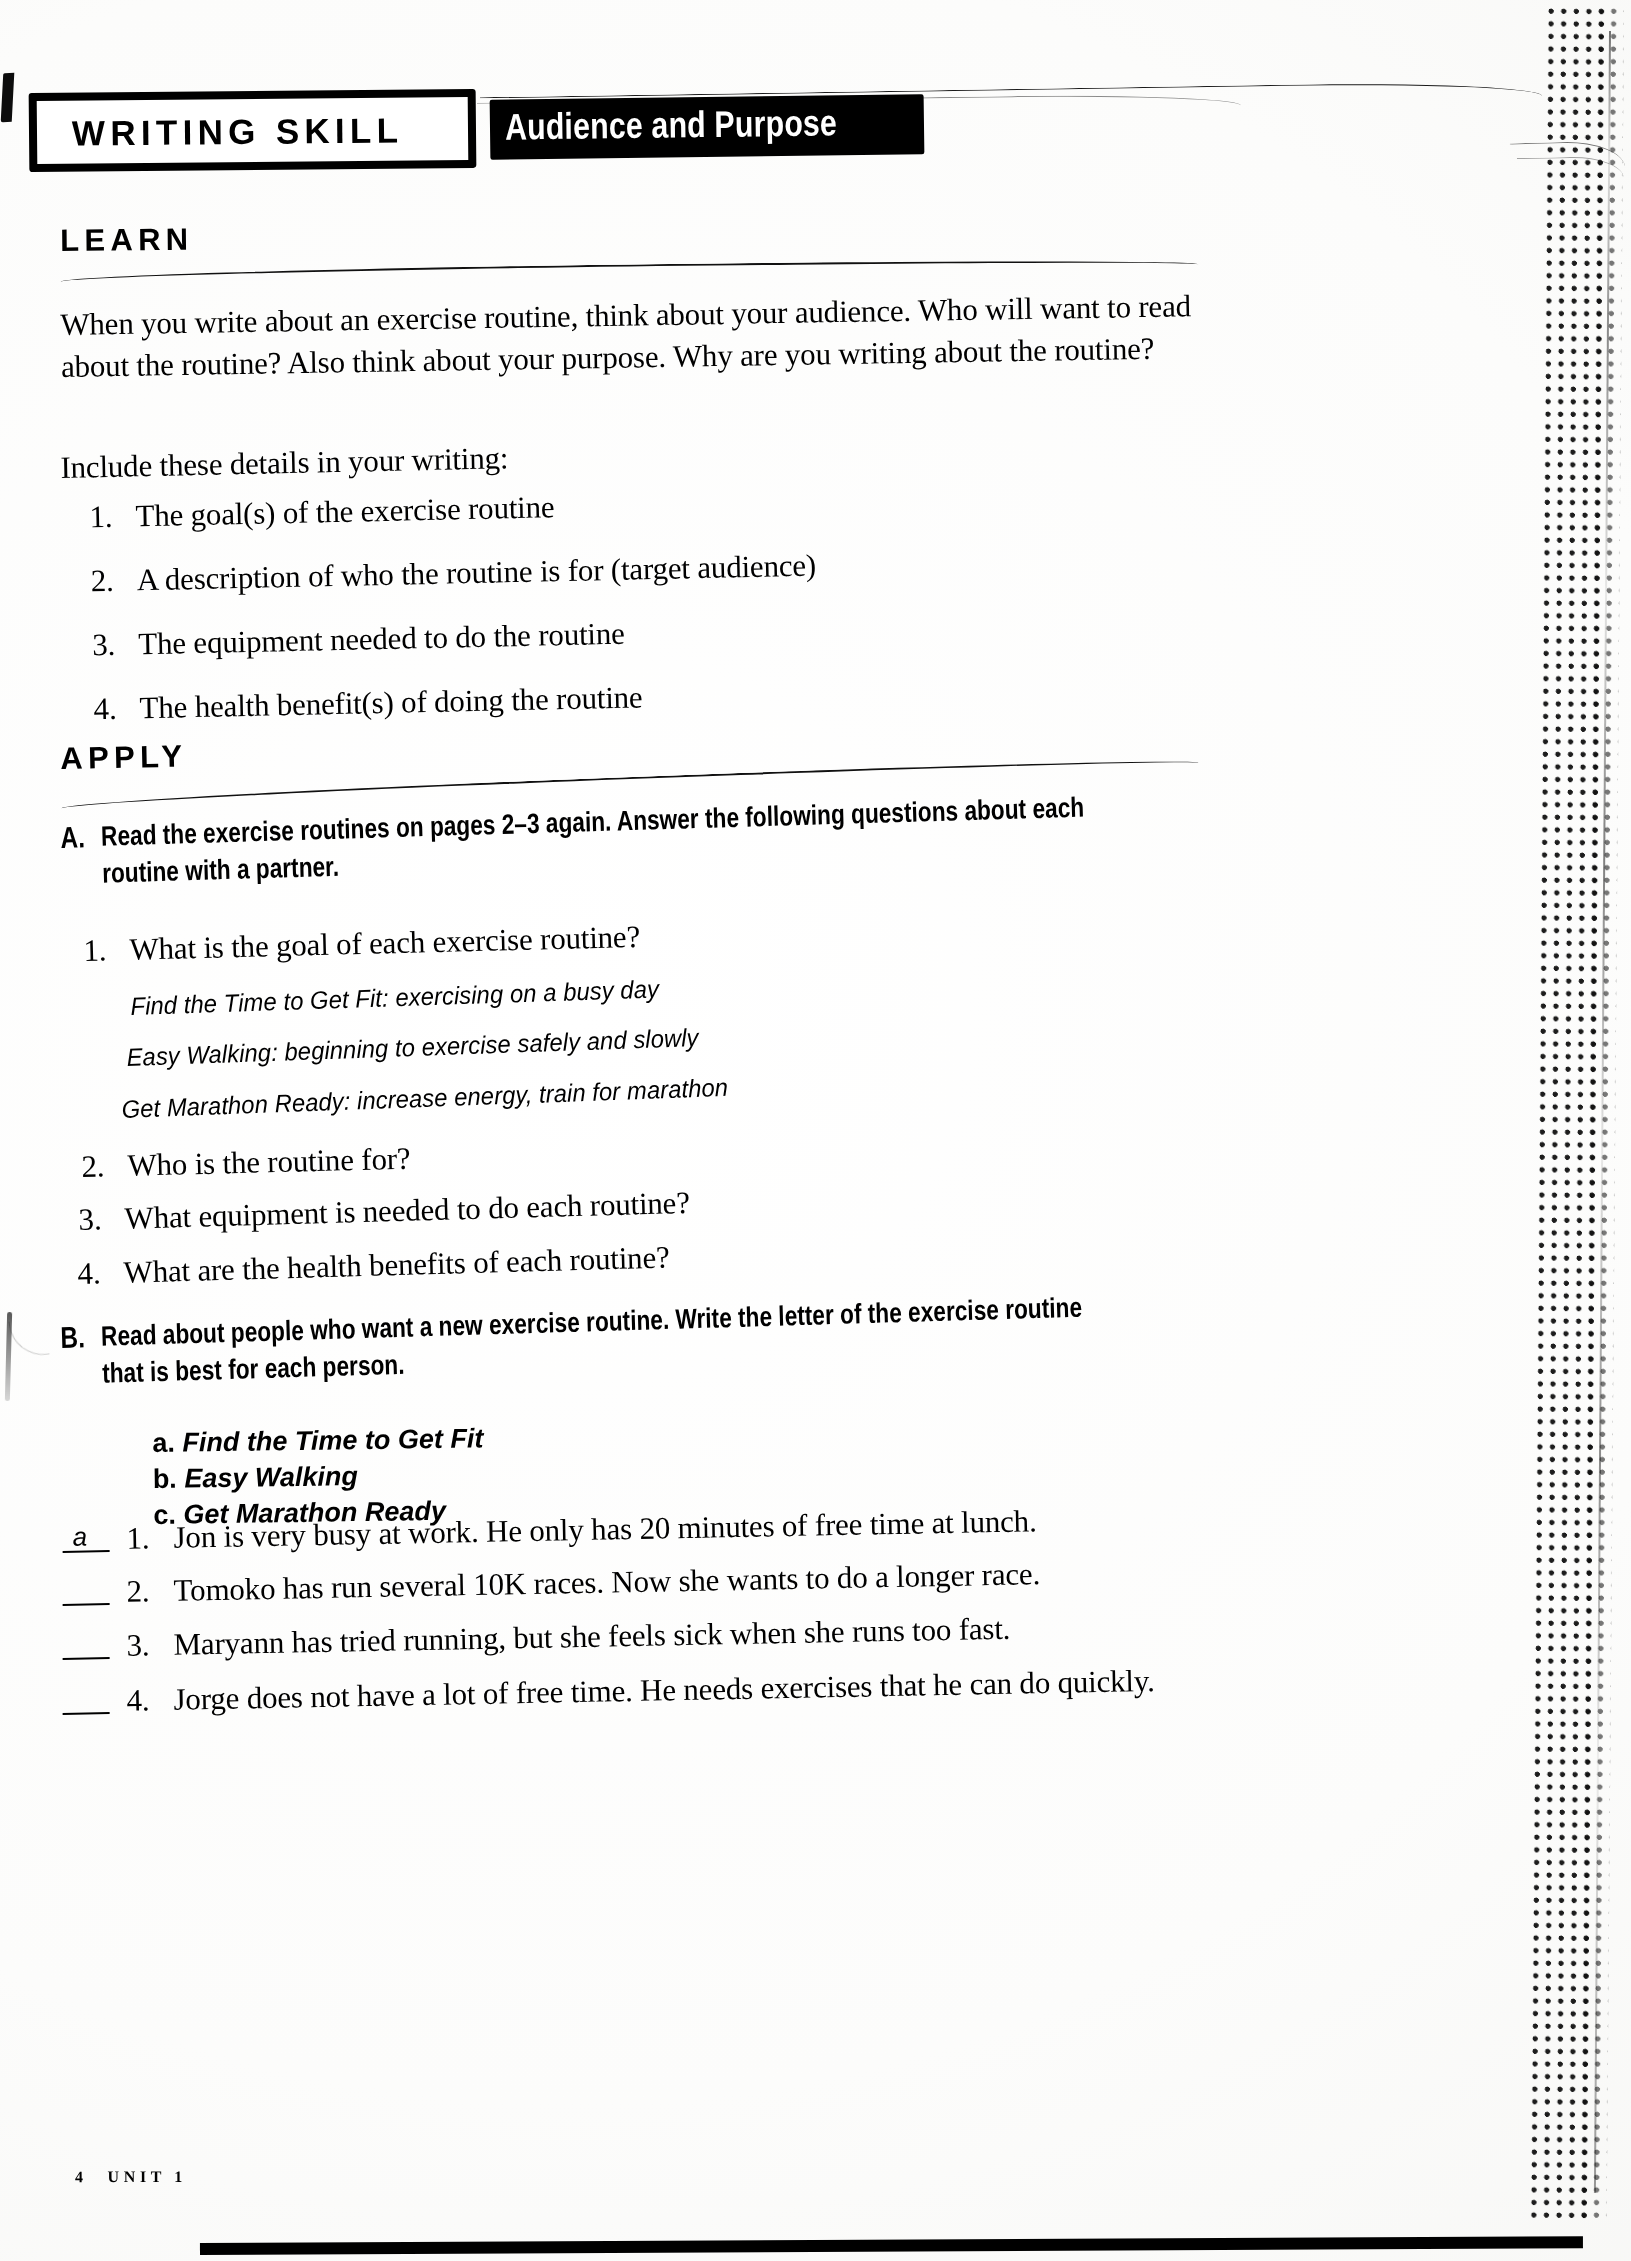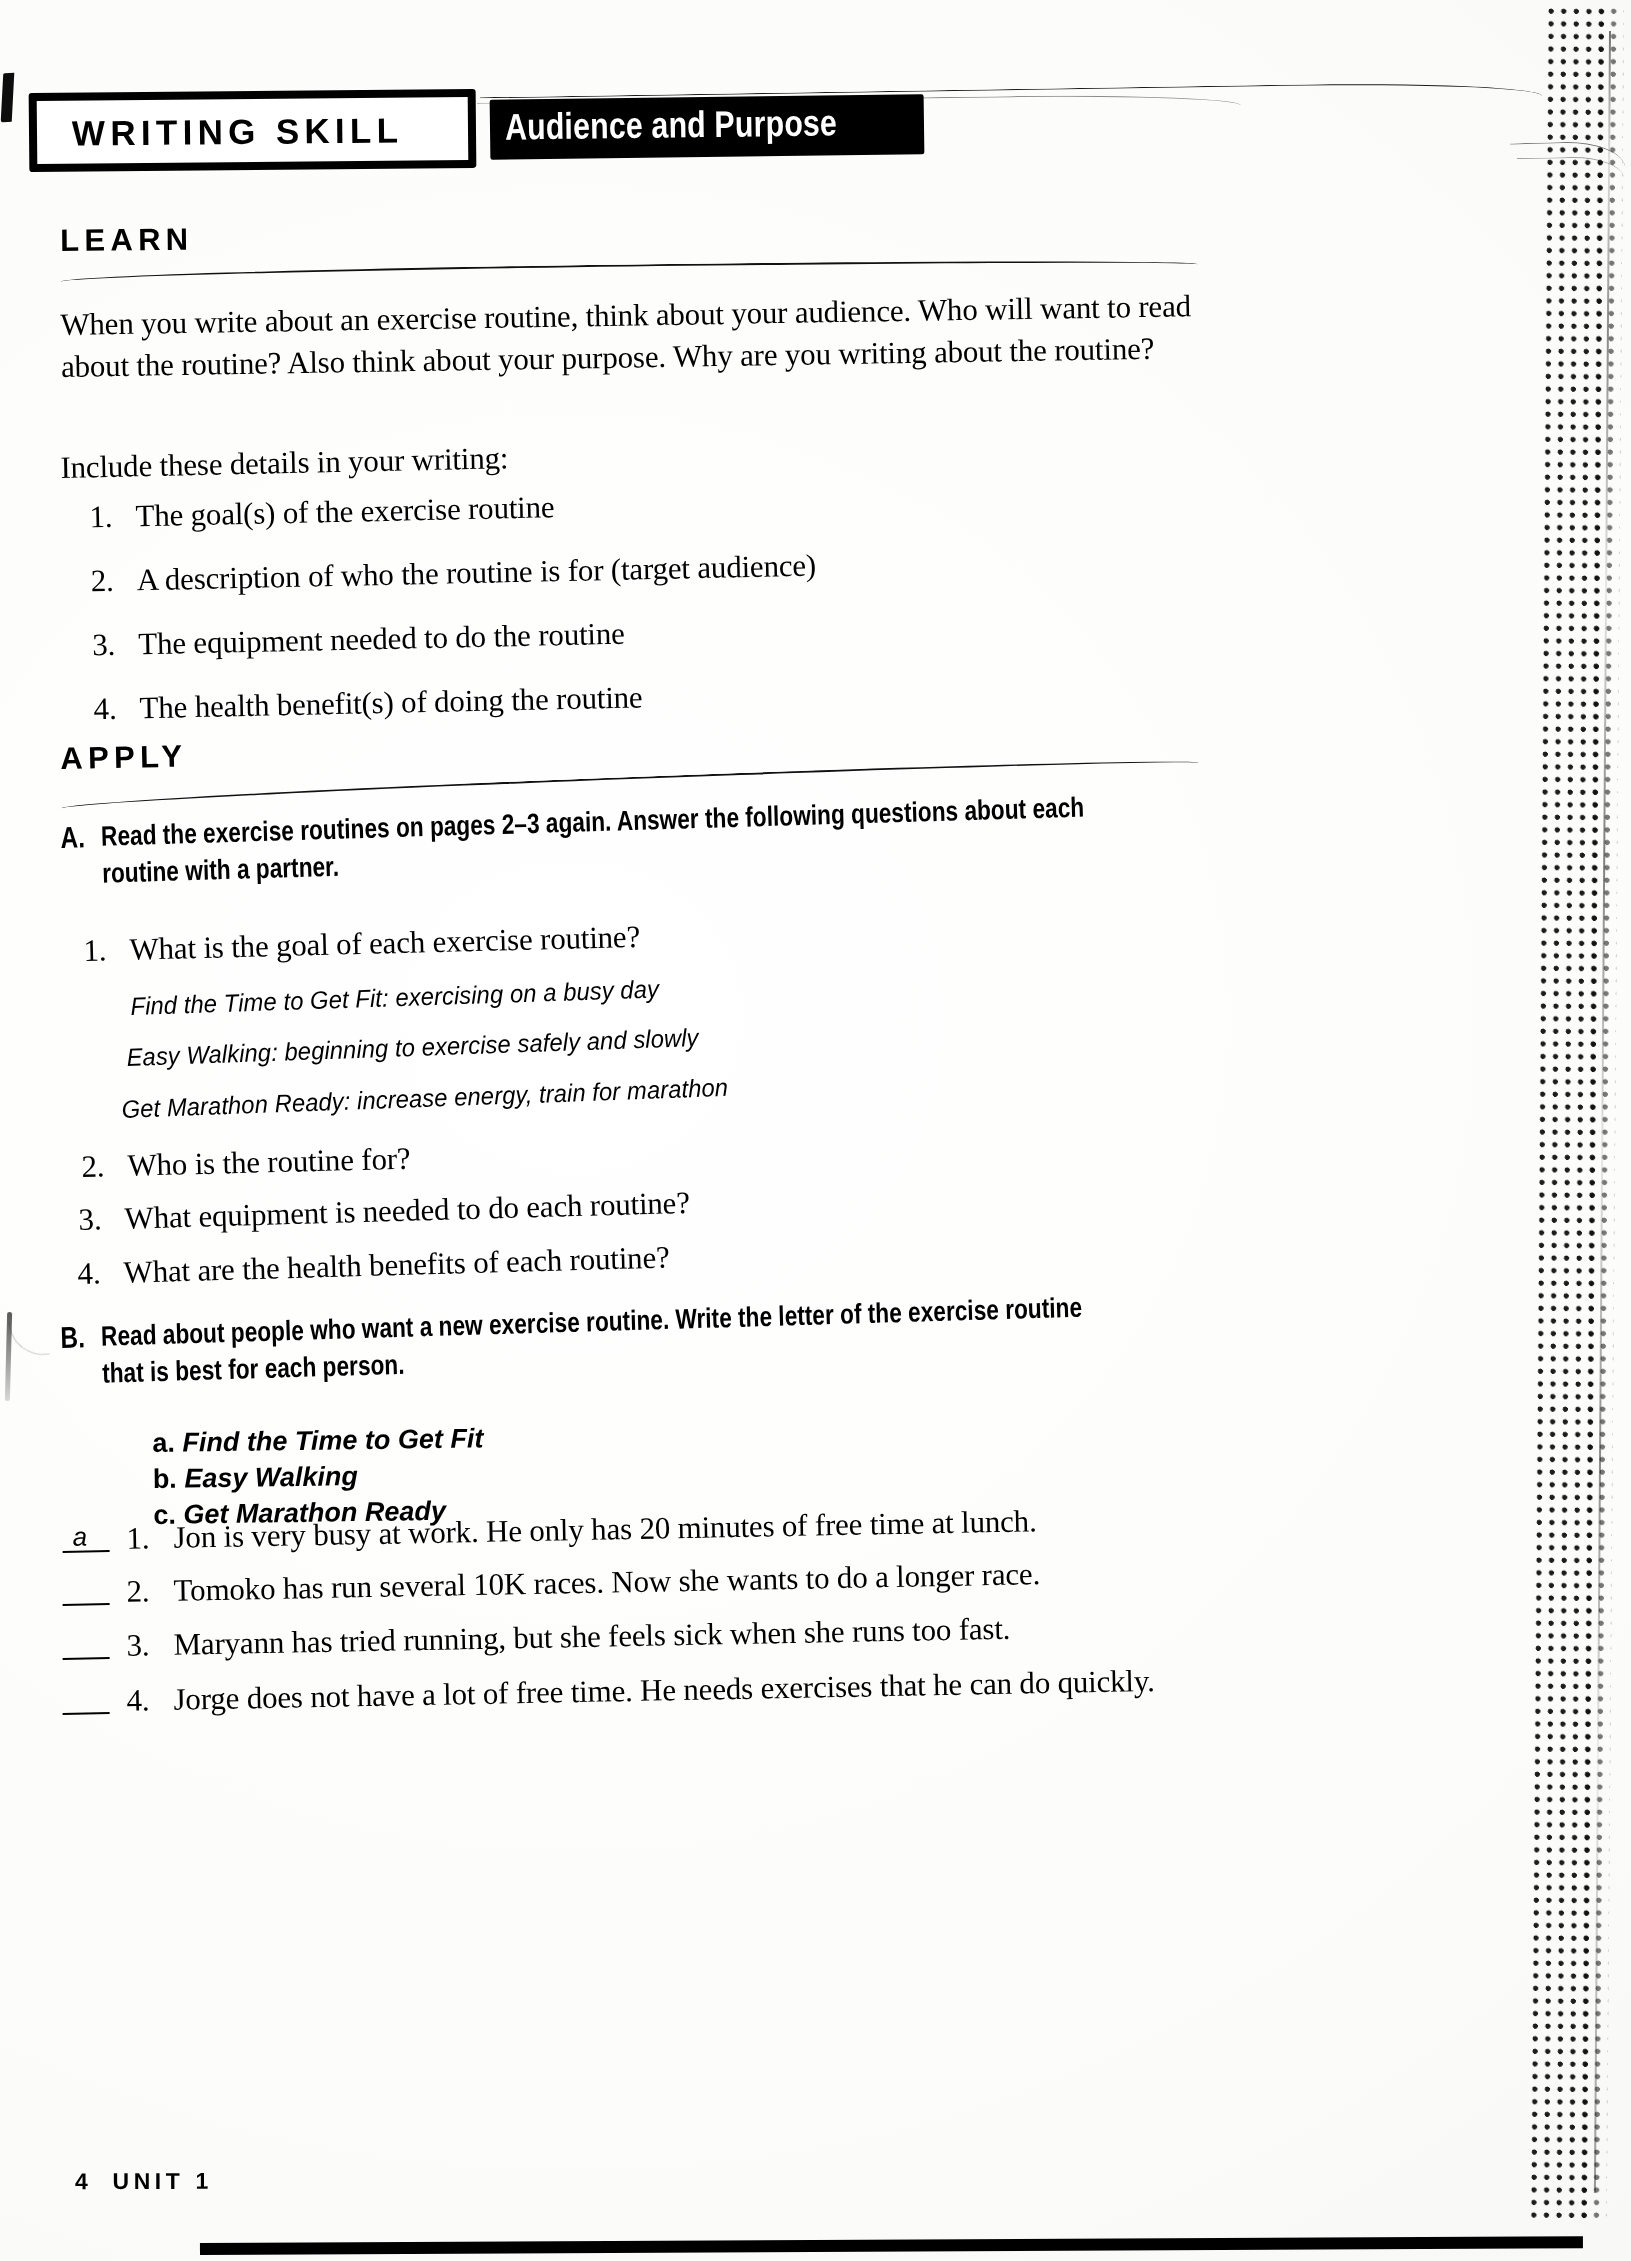"4 UNIT 1" .footer { font-family: Liberation Sans, sans-serif -> Liberation Serif, serif; font-size: 23px -> 16px }
